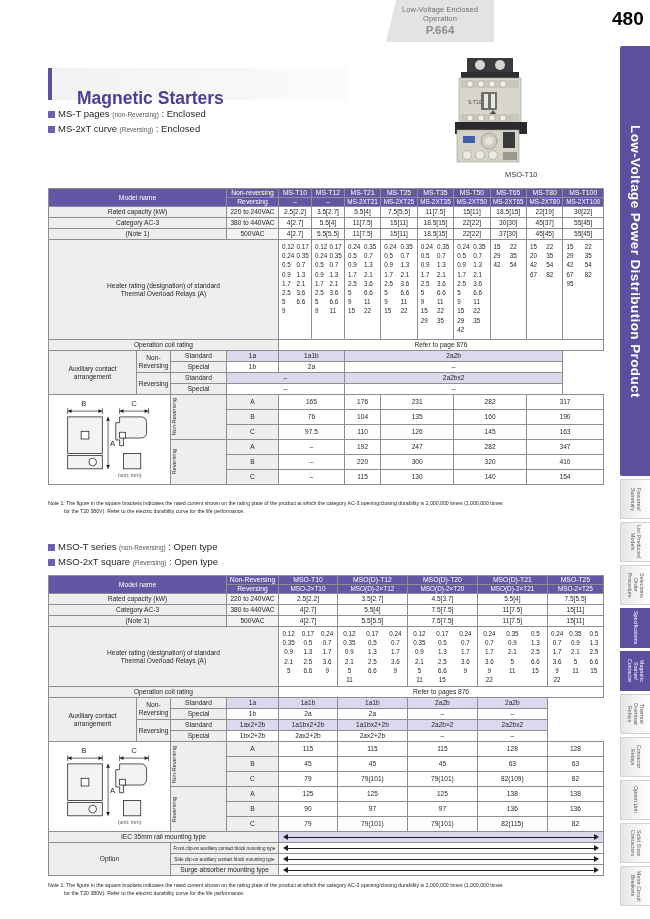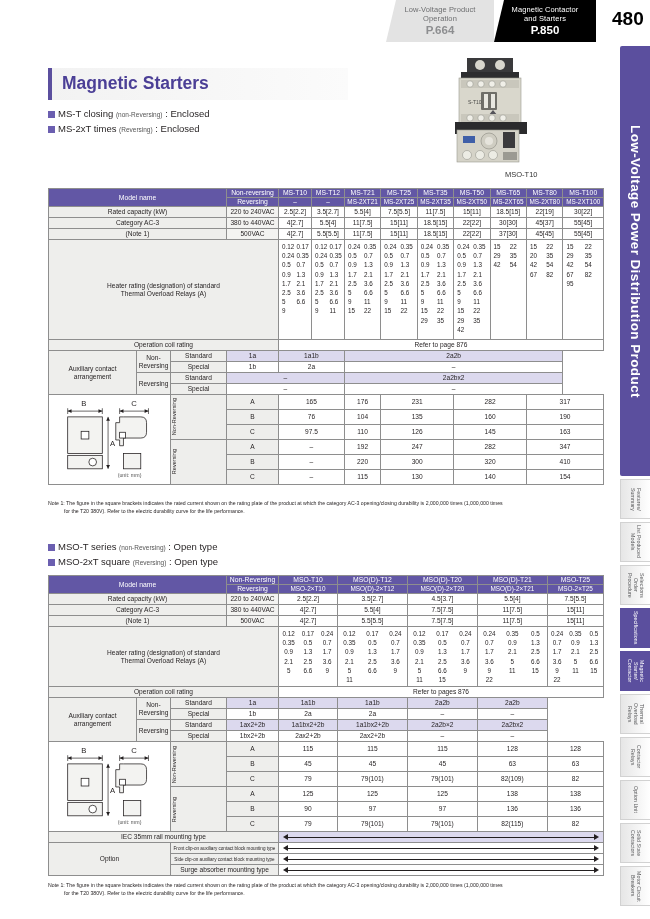"Low-Voltage Product" div.l1 { text: Product -> Enclosed }
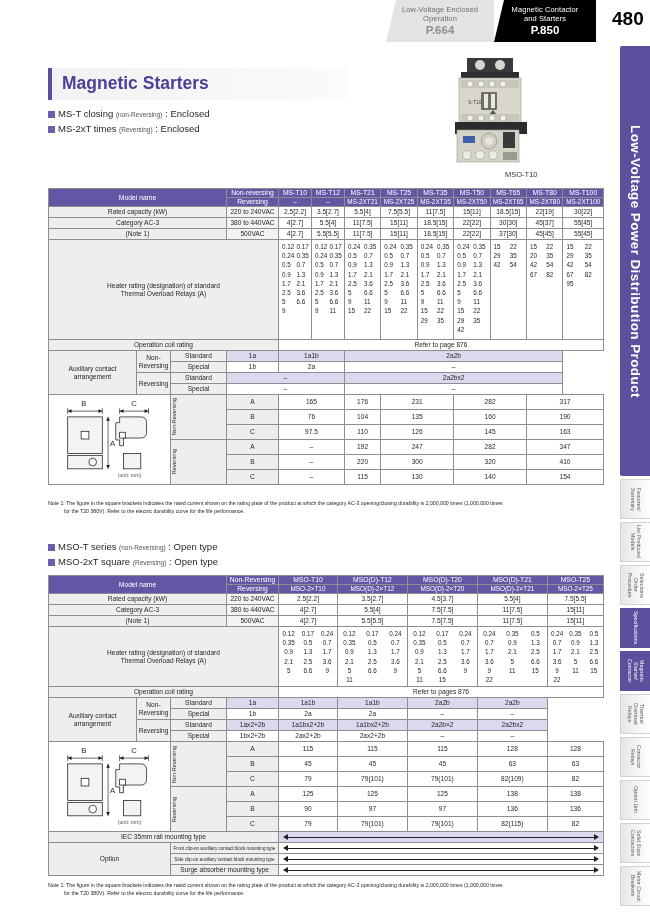"Magnetic Contactor" div.ttab { html: <div> <div>Magnetic Contactor</div> <div>and Starters</div> <div>P.850</div> </div> -> none }
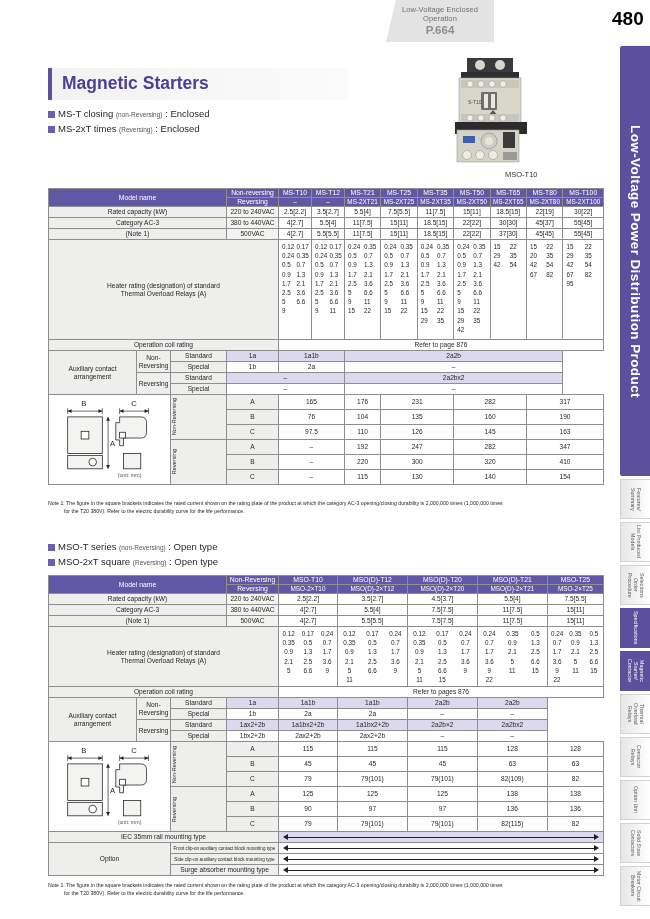"Magnetic Starters" .title-band h1 { margin: 0 -> 15px }
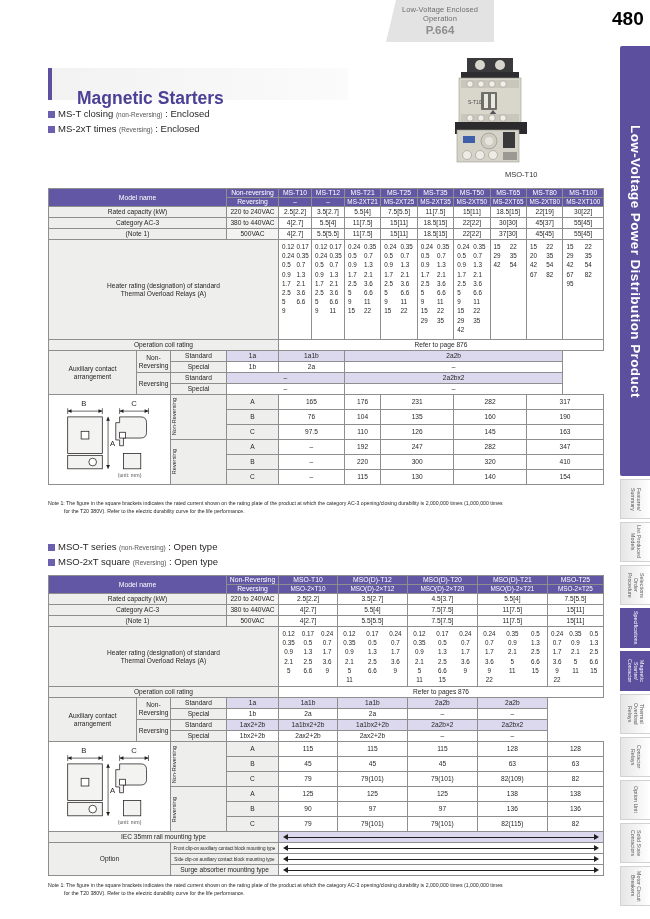"MS-T closing" span { text: closing -> pages }
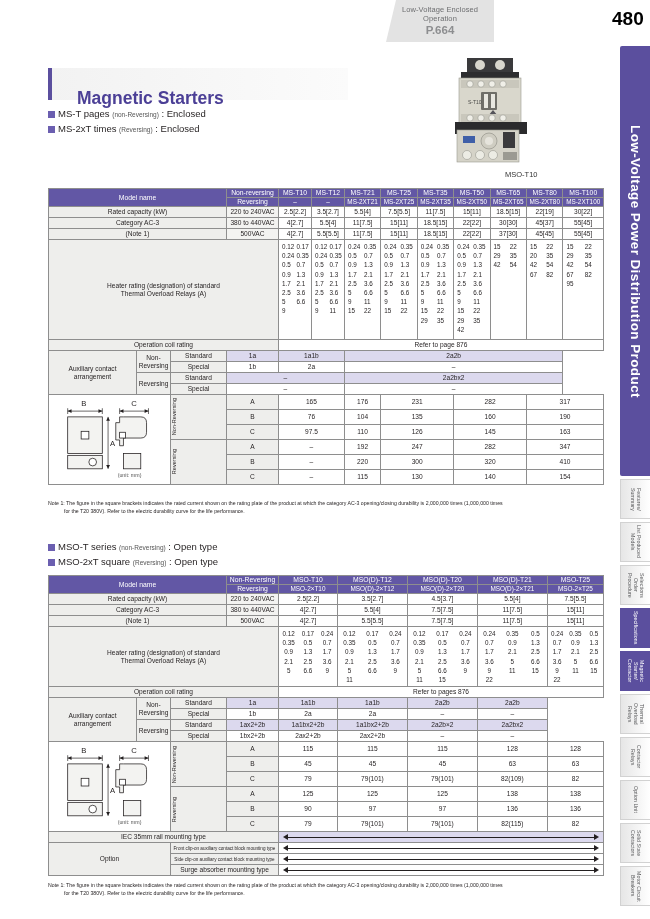"MS-2xT times" span { text: times -> curve }
